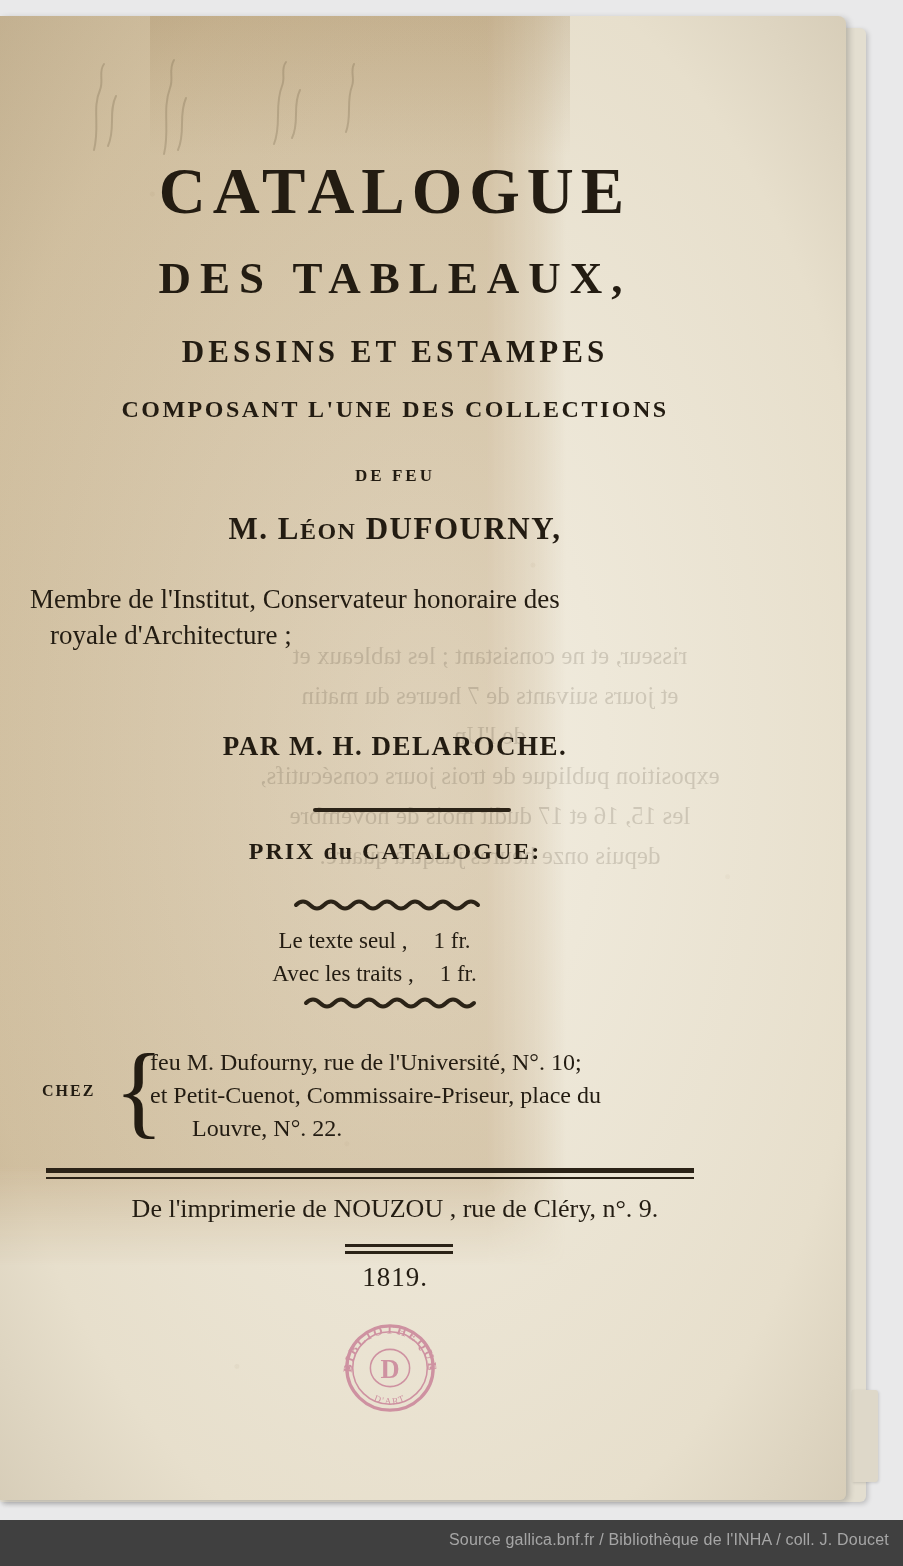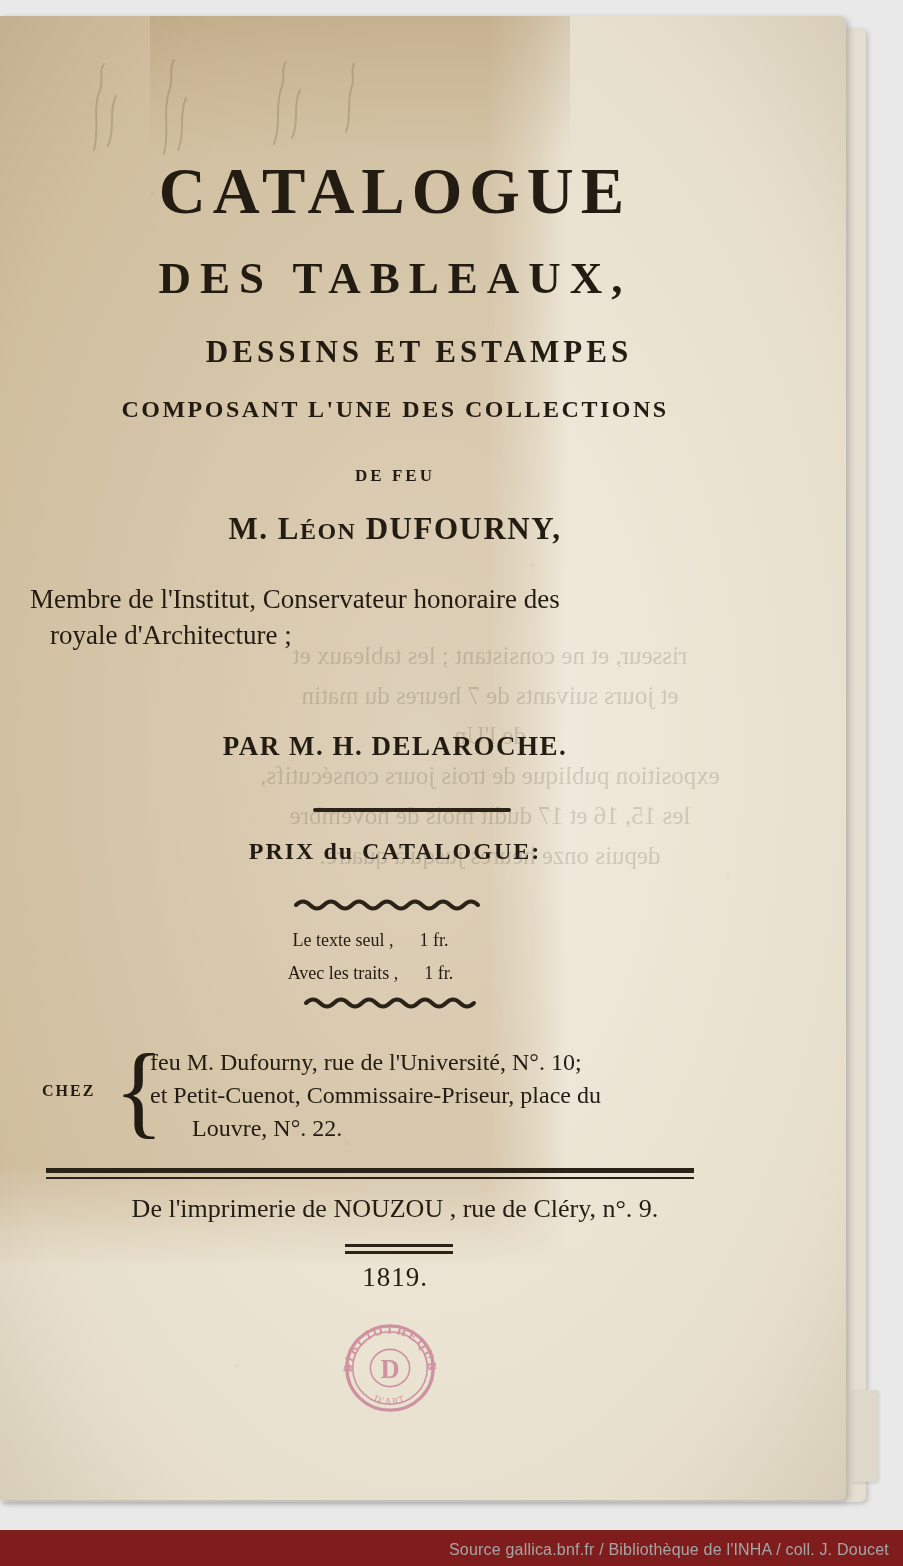"DESSINS ET ESTAMPES" .t-dessins { margin-left: 24px -> none }
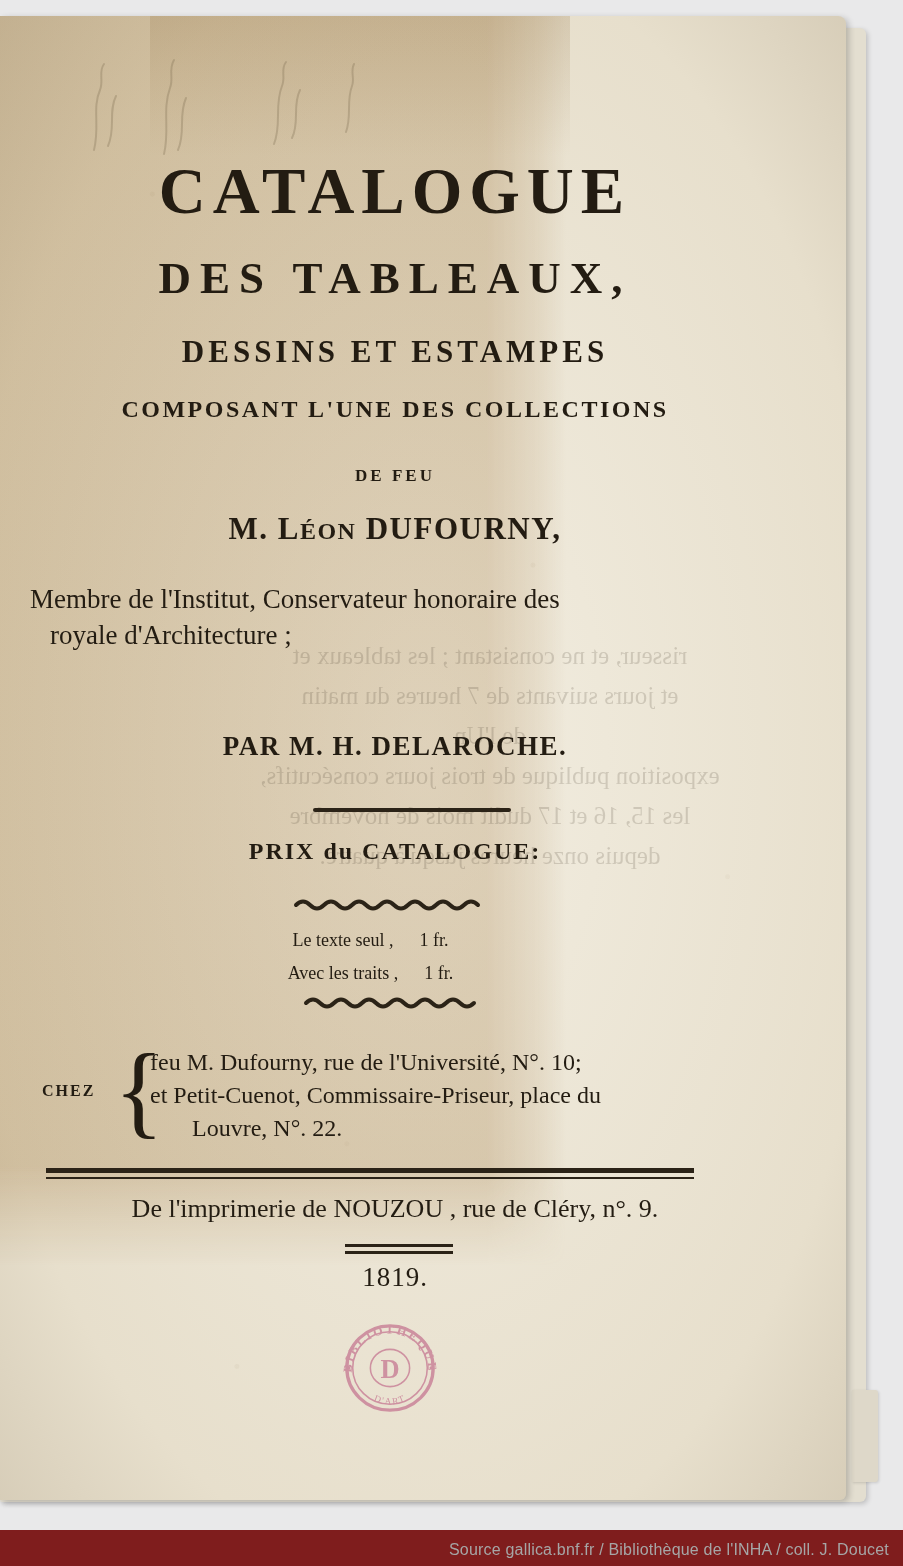"Le texte seul , 1" .prices { font-size: 18px -> 23px }
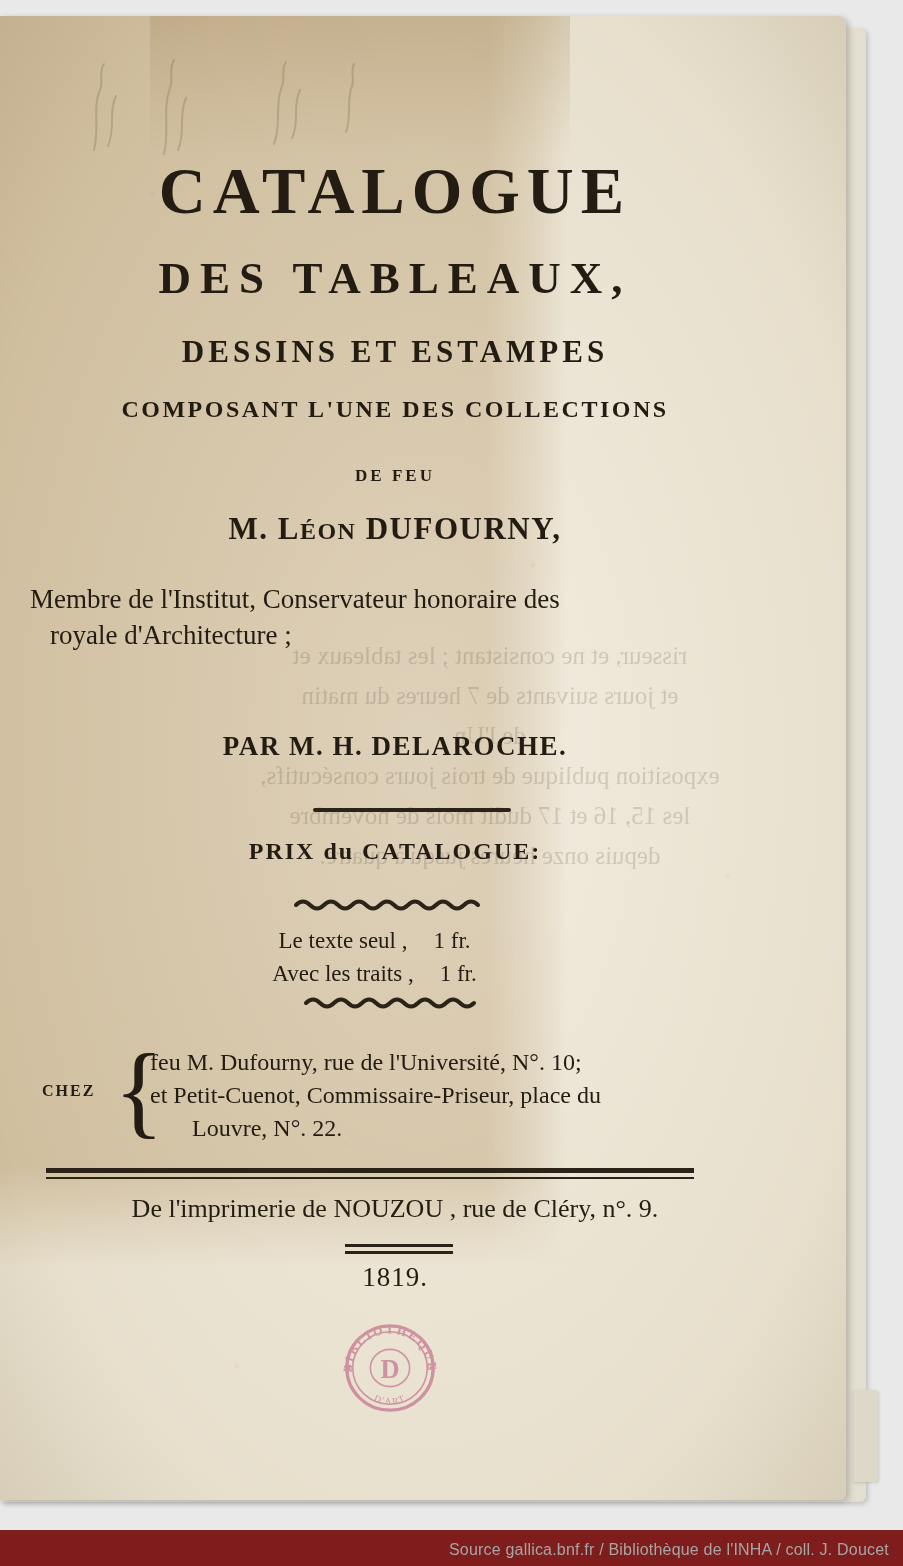"Source gallica.bnf.fr / Bibliothèque de" .credit { background: #7f1d1d -> #404040; height: 36px -> 46px }
